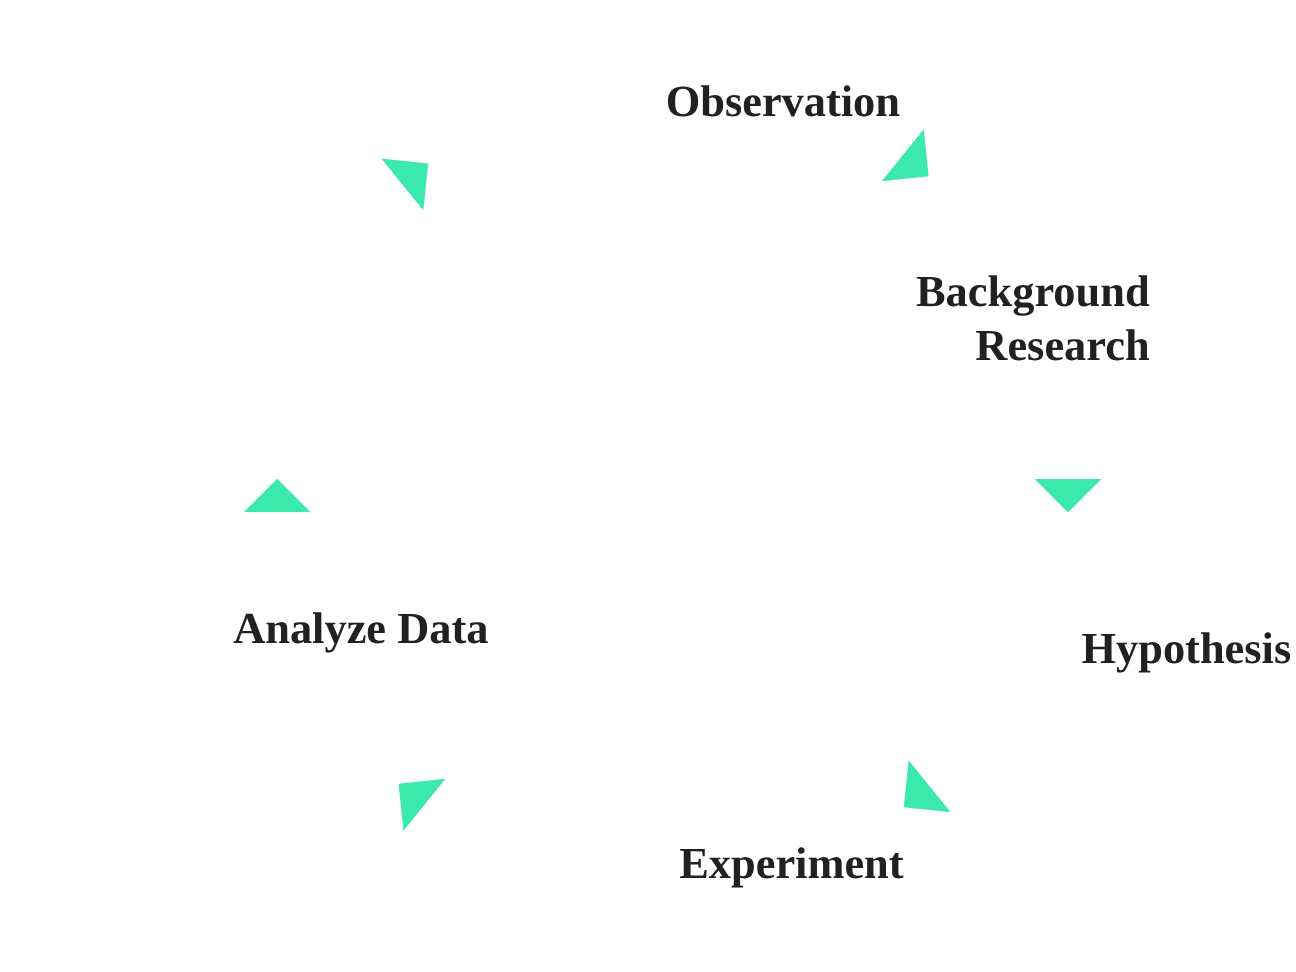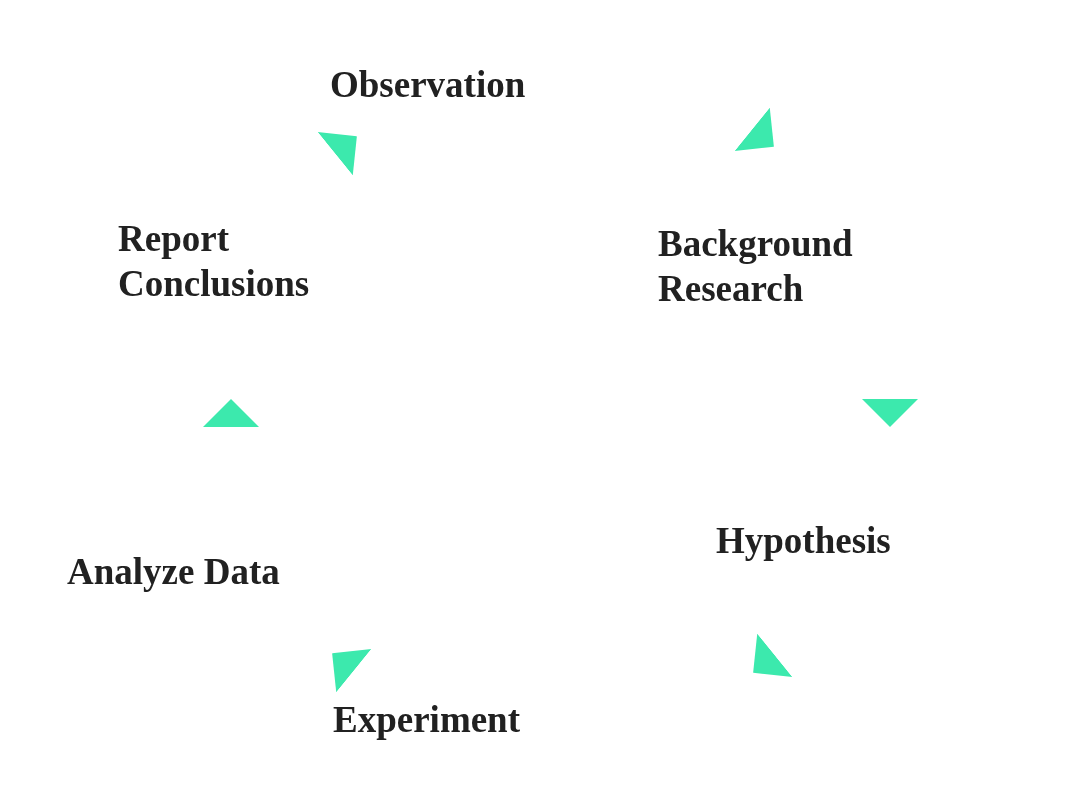"Observation" .step { text-align: left -> right }
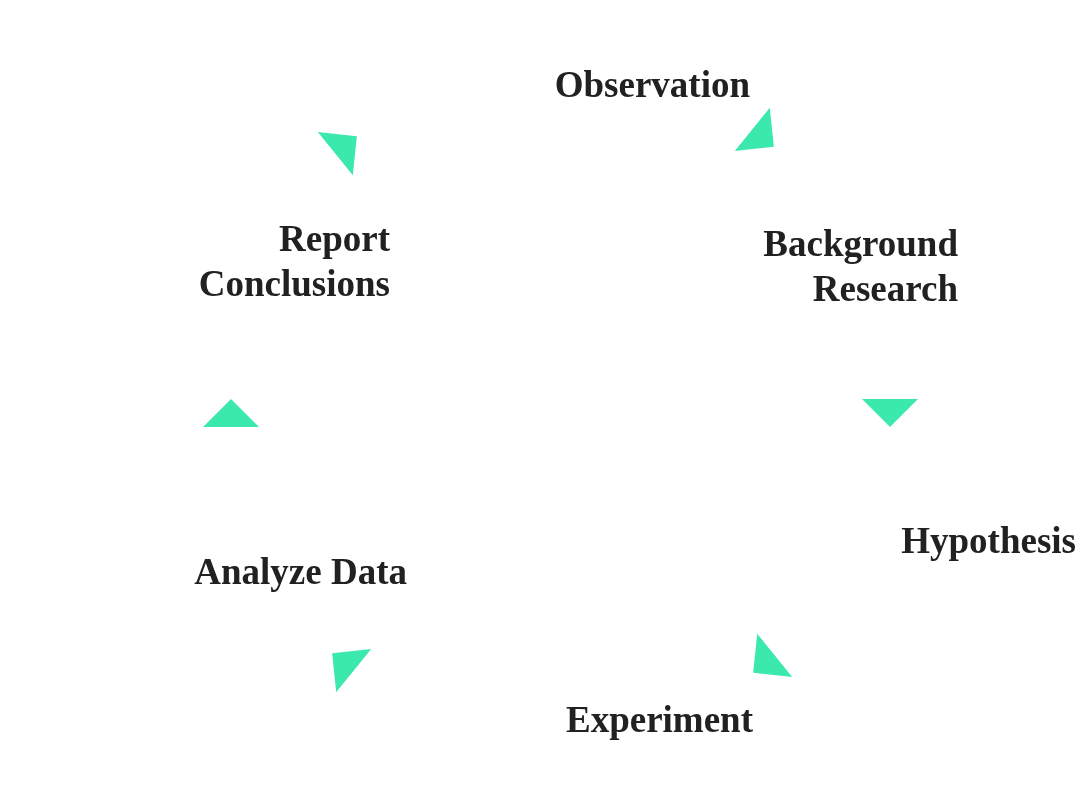"Report Conclusions" div.step { html: <div>Report Conclusions</div> -> none }
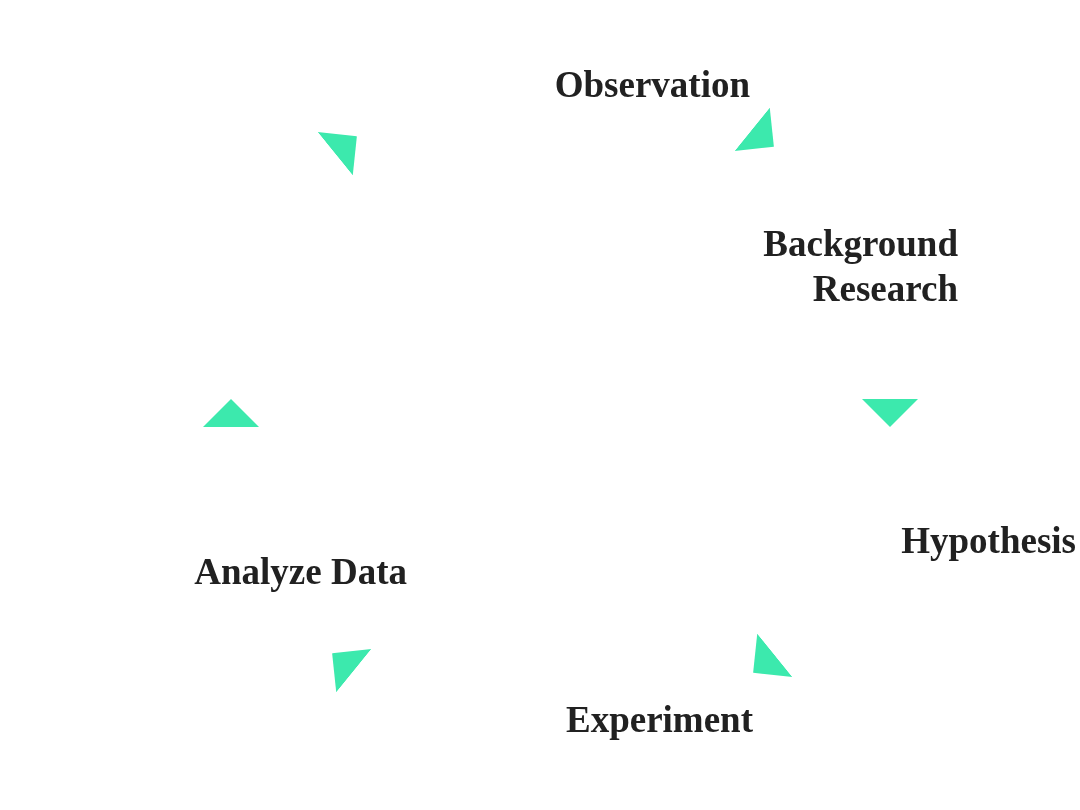"Analyze Data" #step-analyze { top: 572px -> 524px }
